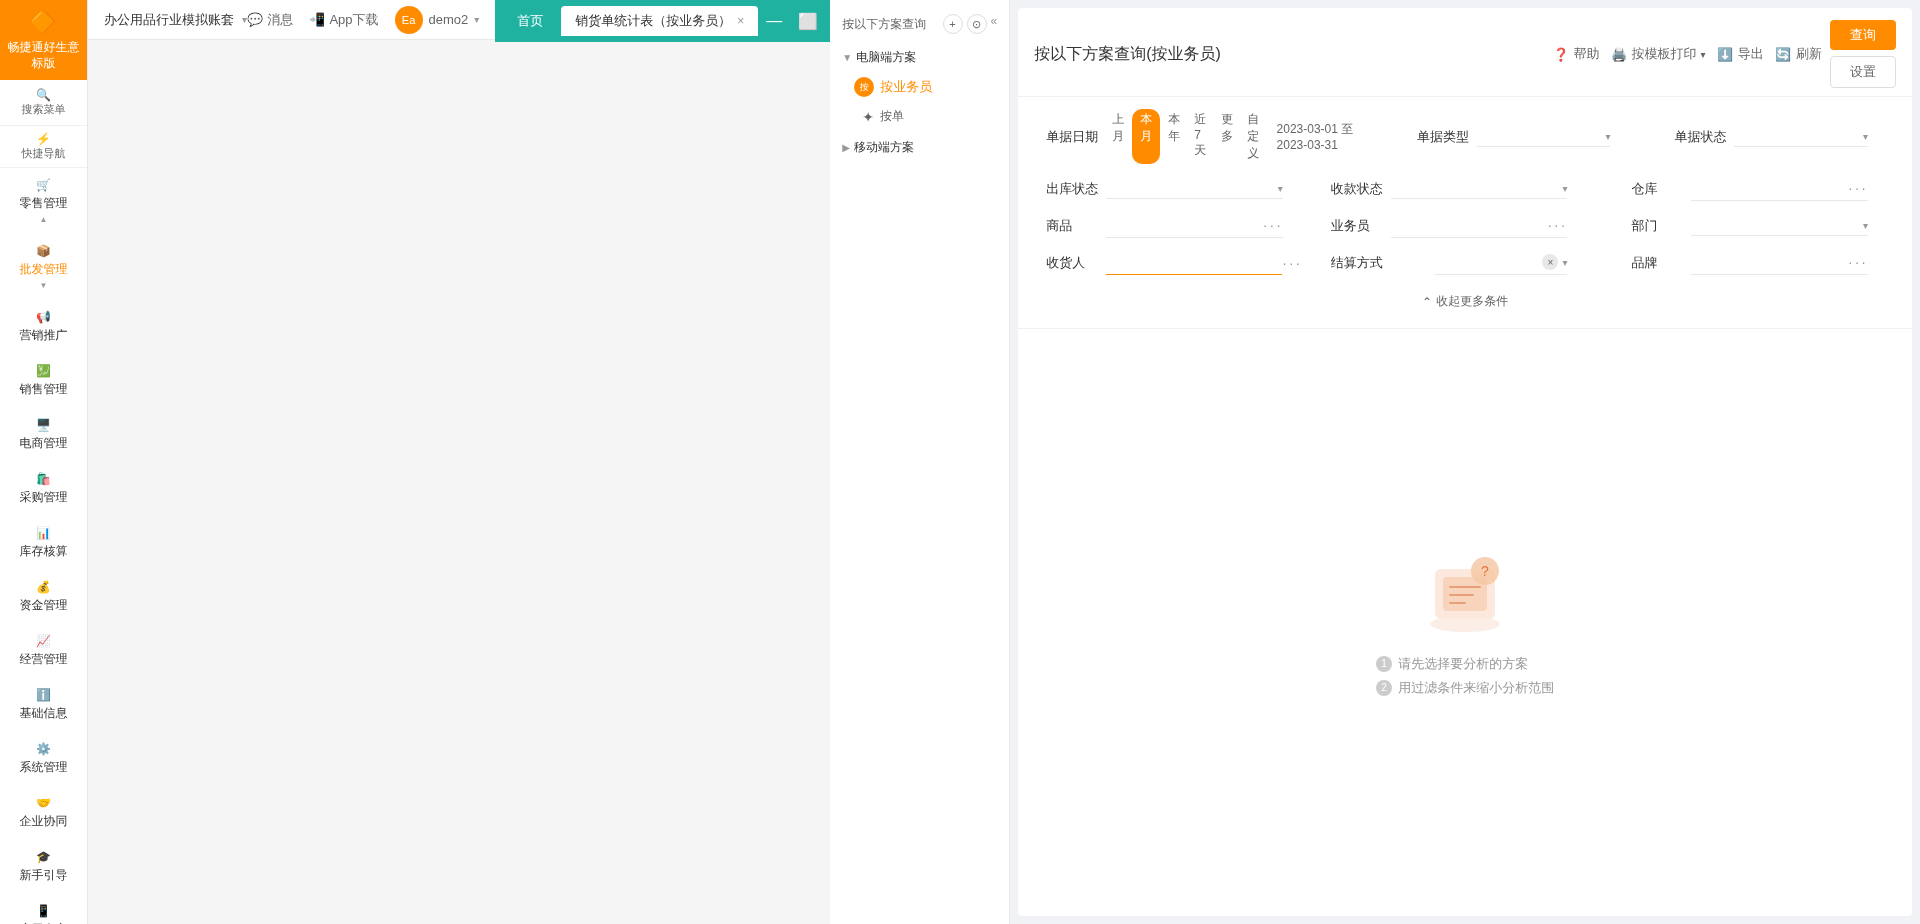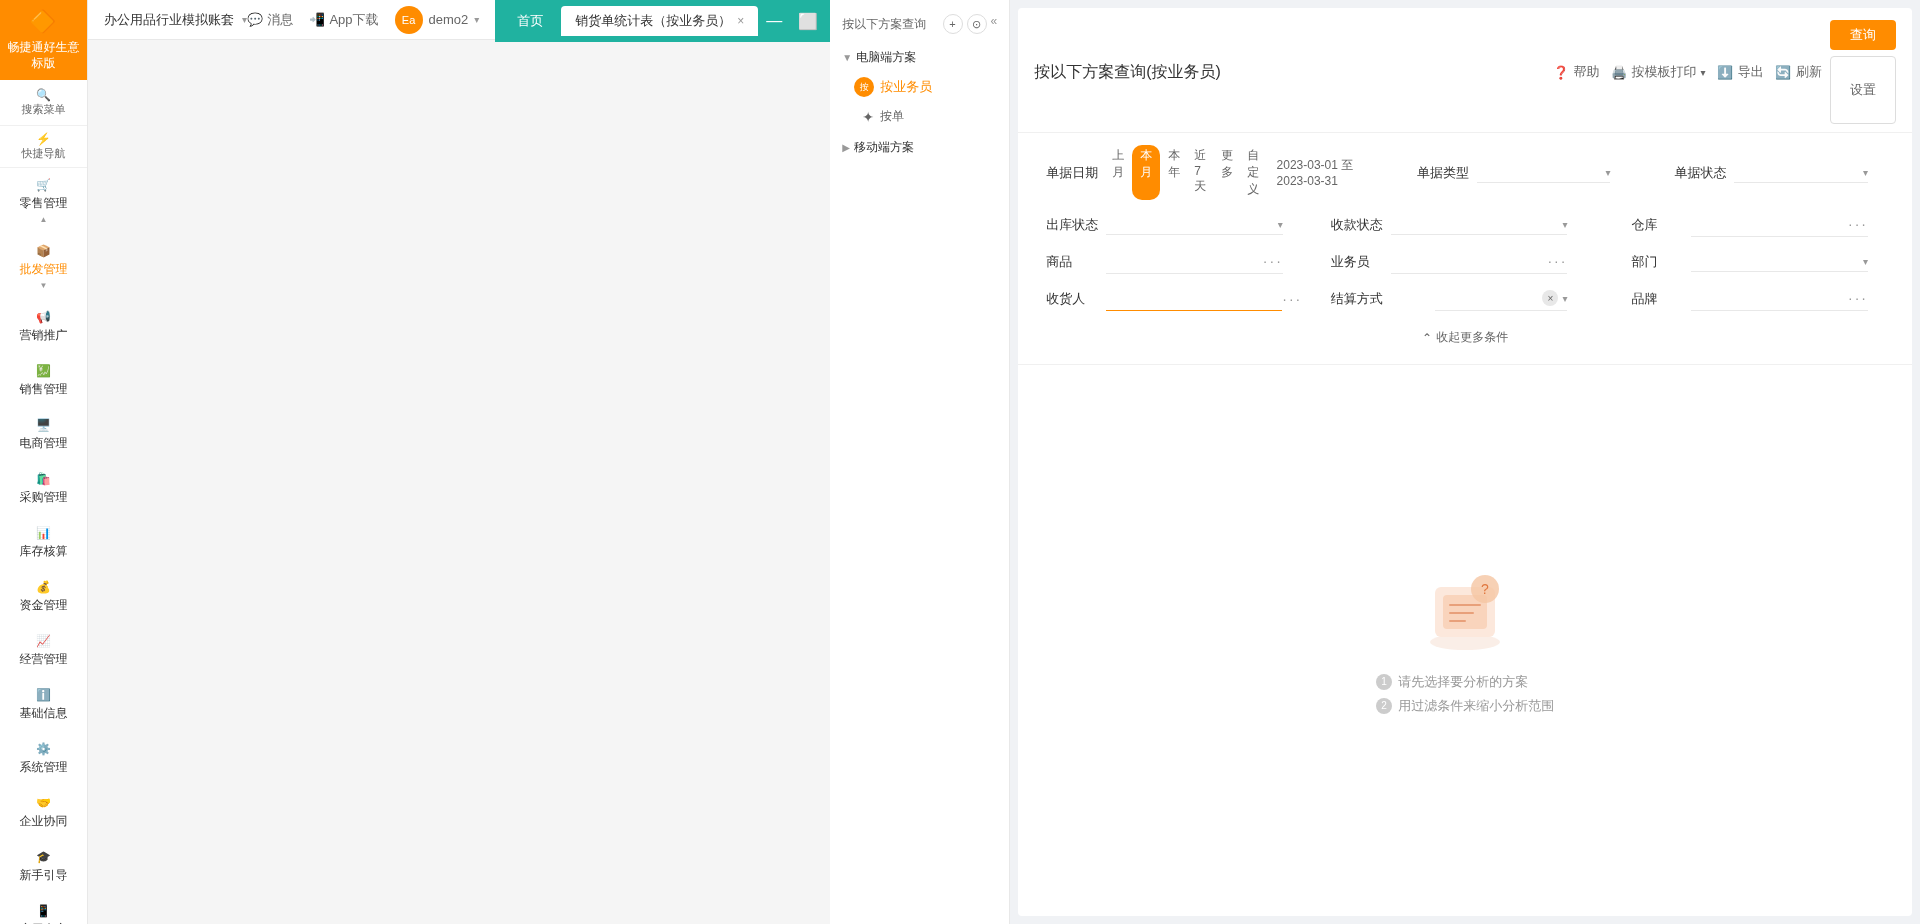"设置" .setting-btn { padding: 24px 16px -> 6px 16px }
